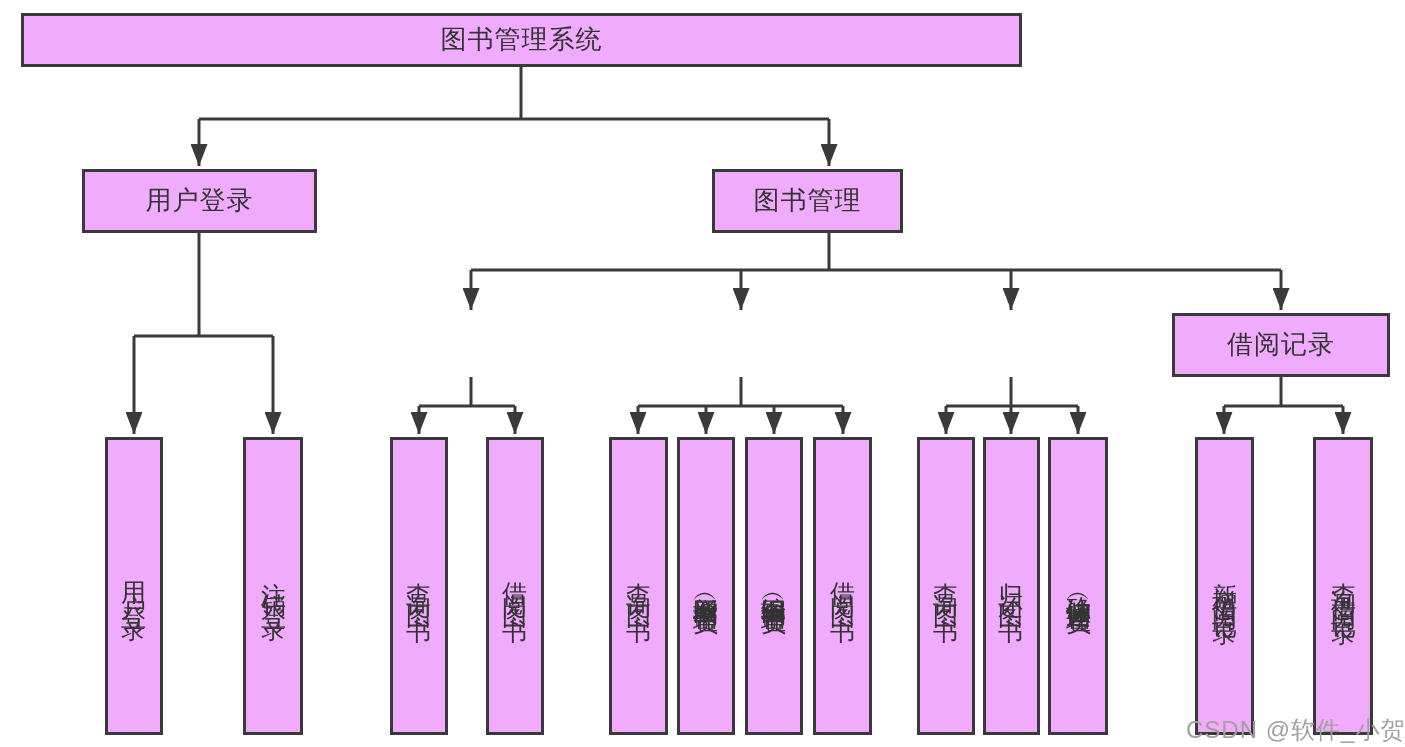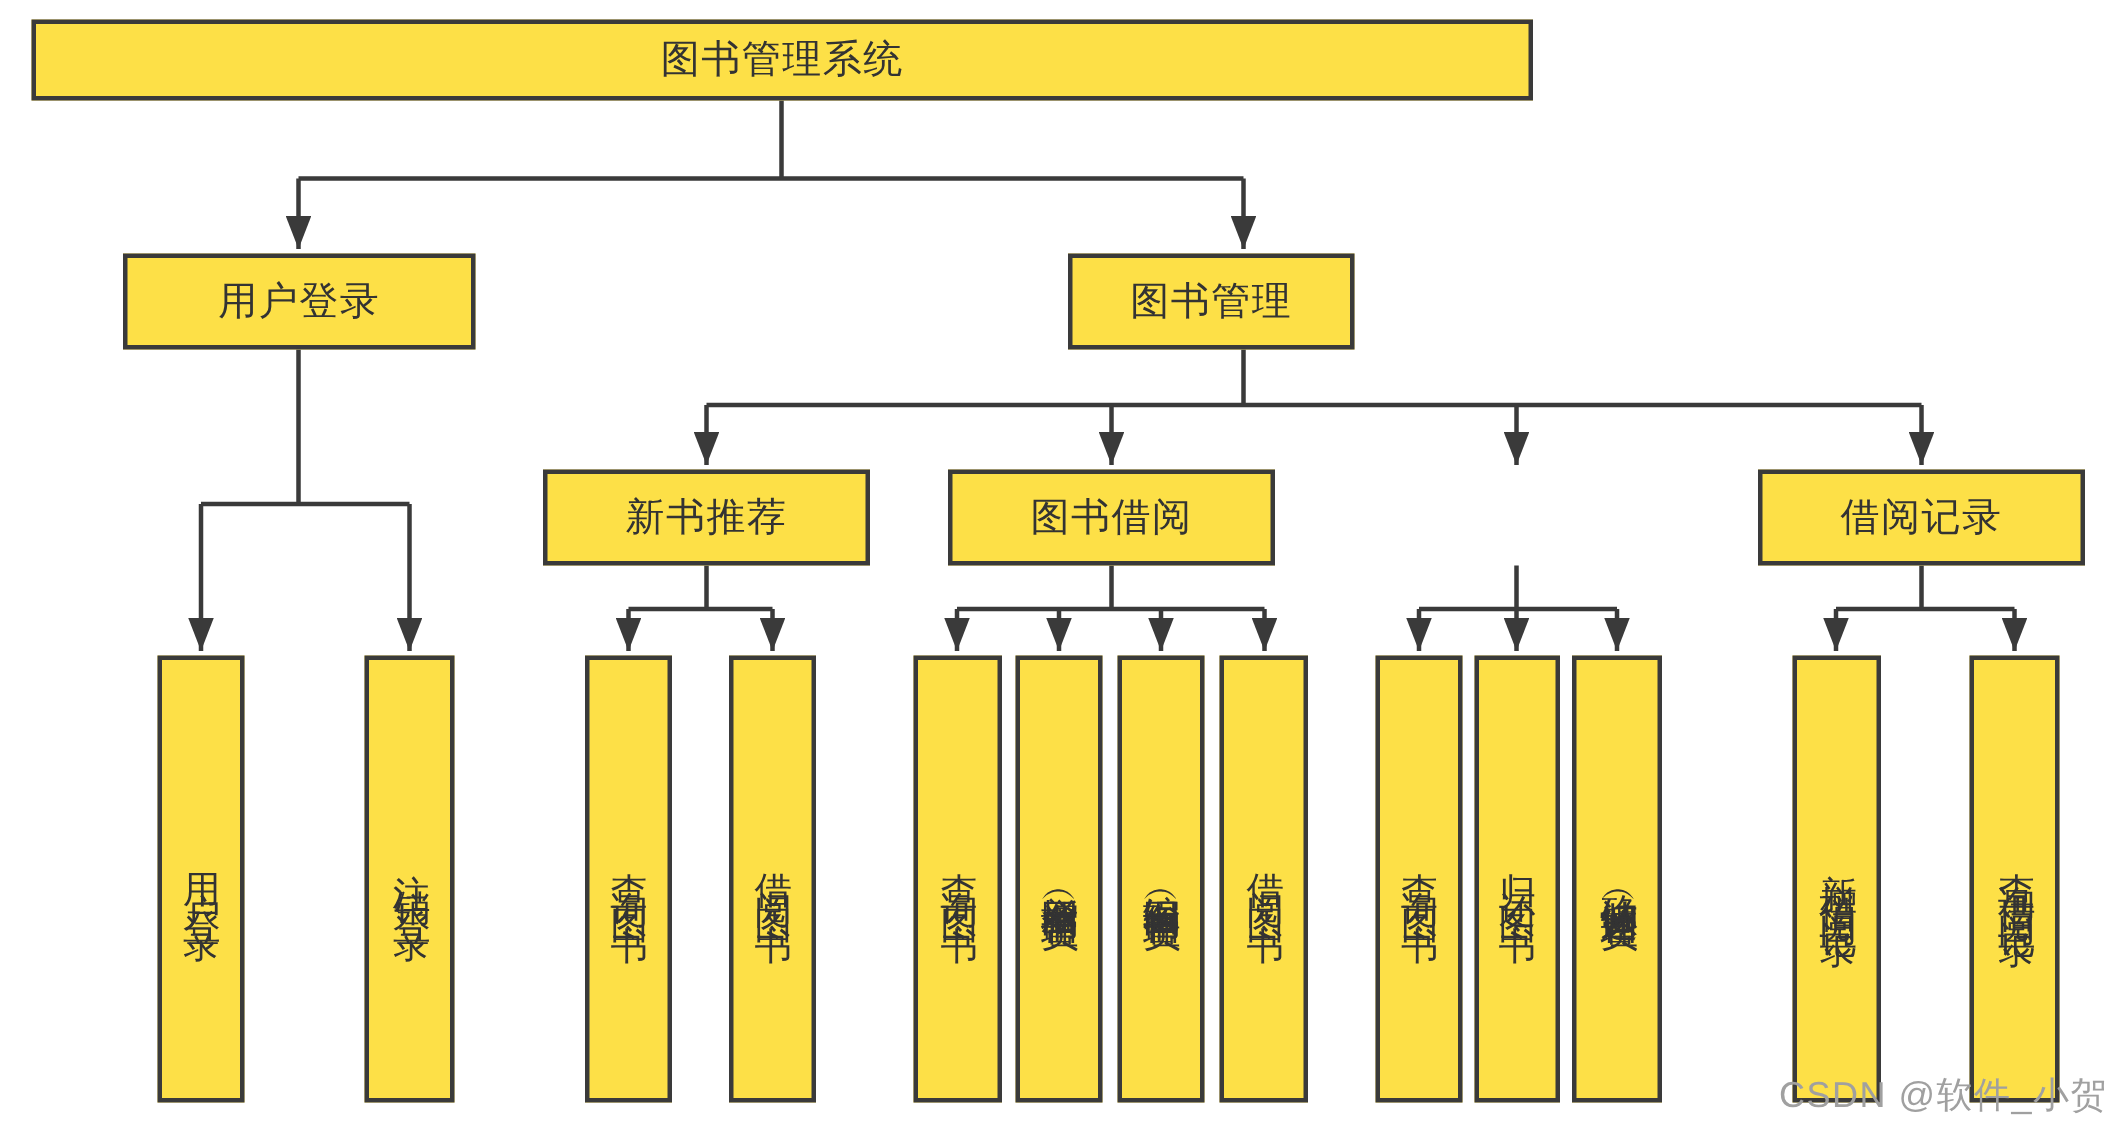"图书管理系统" .node { background: #fde047 -> #f0abfc }
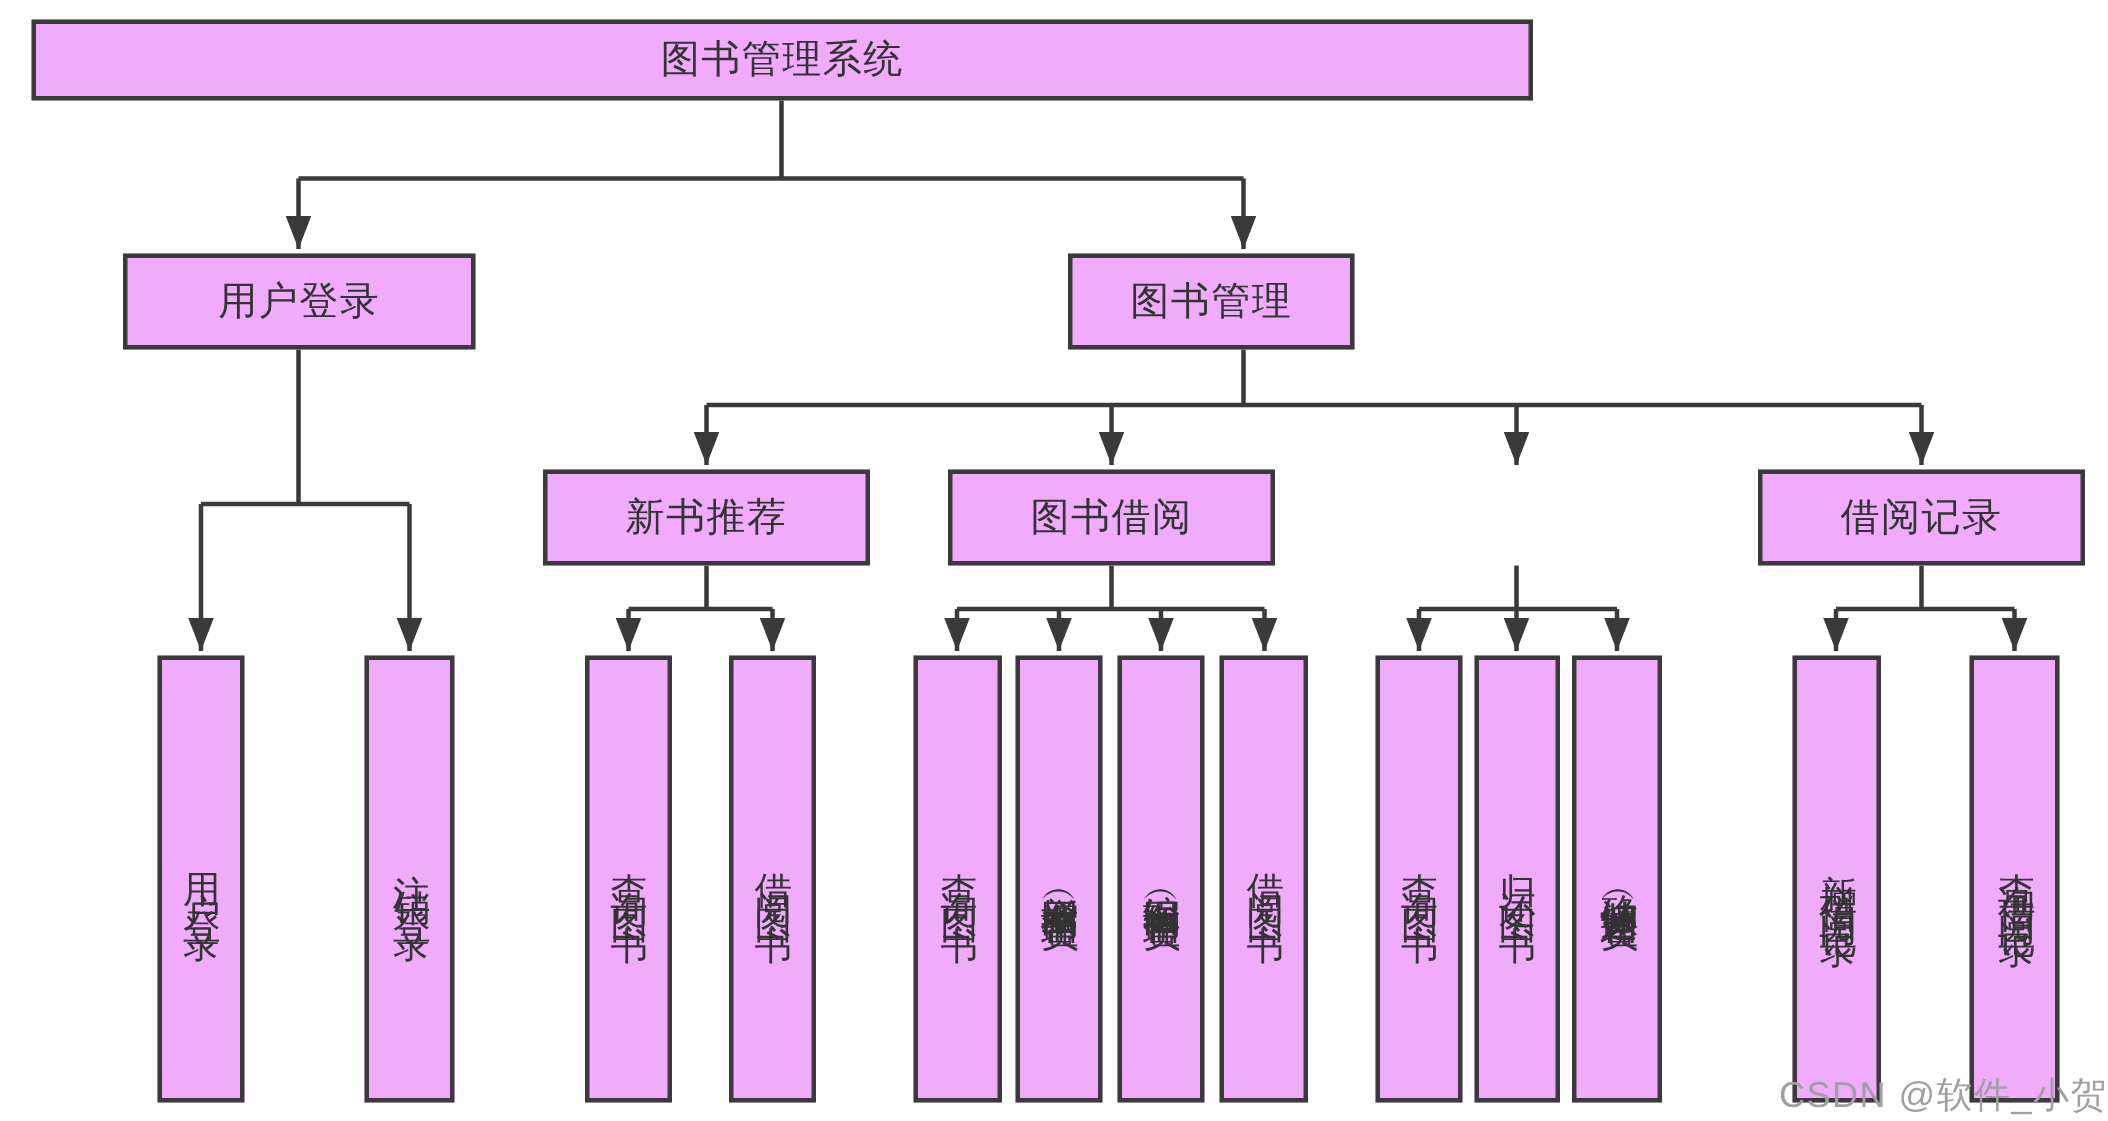"新书推荐" div.node { html: <div>新书推荐</div> -> none }
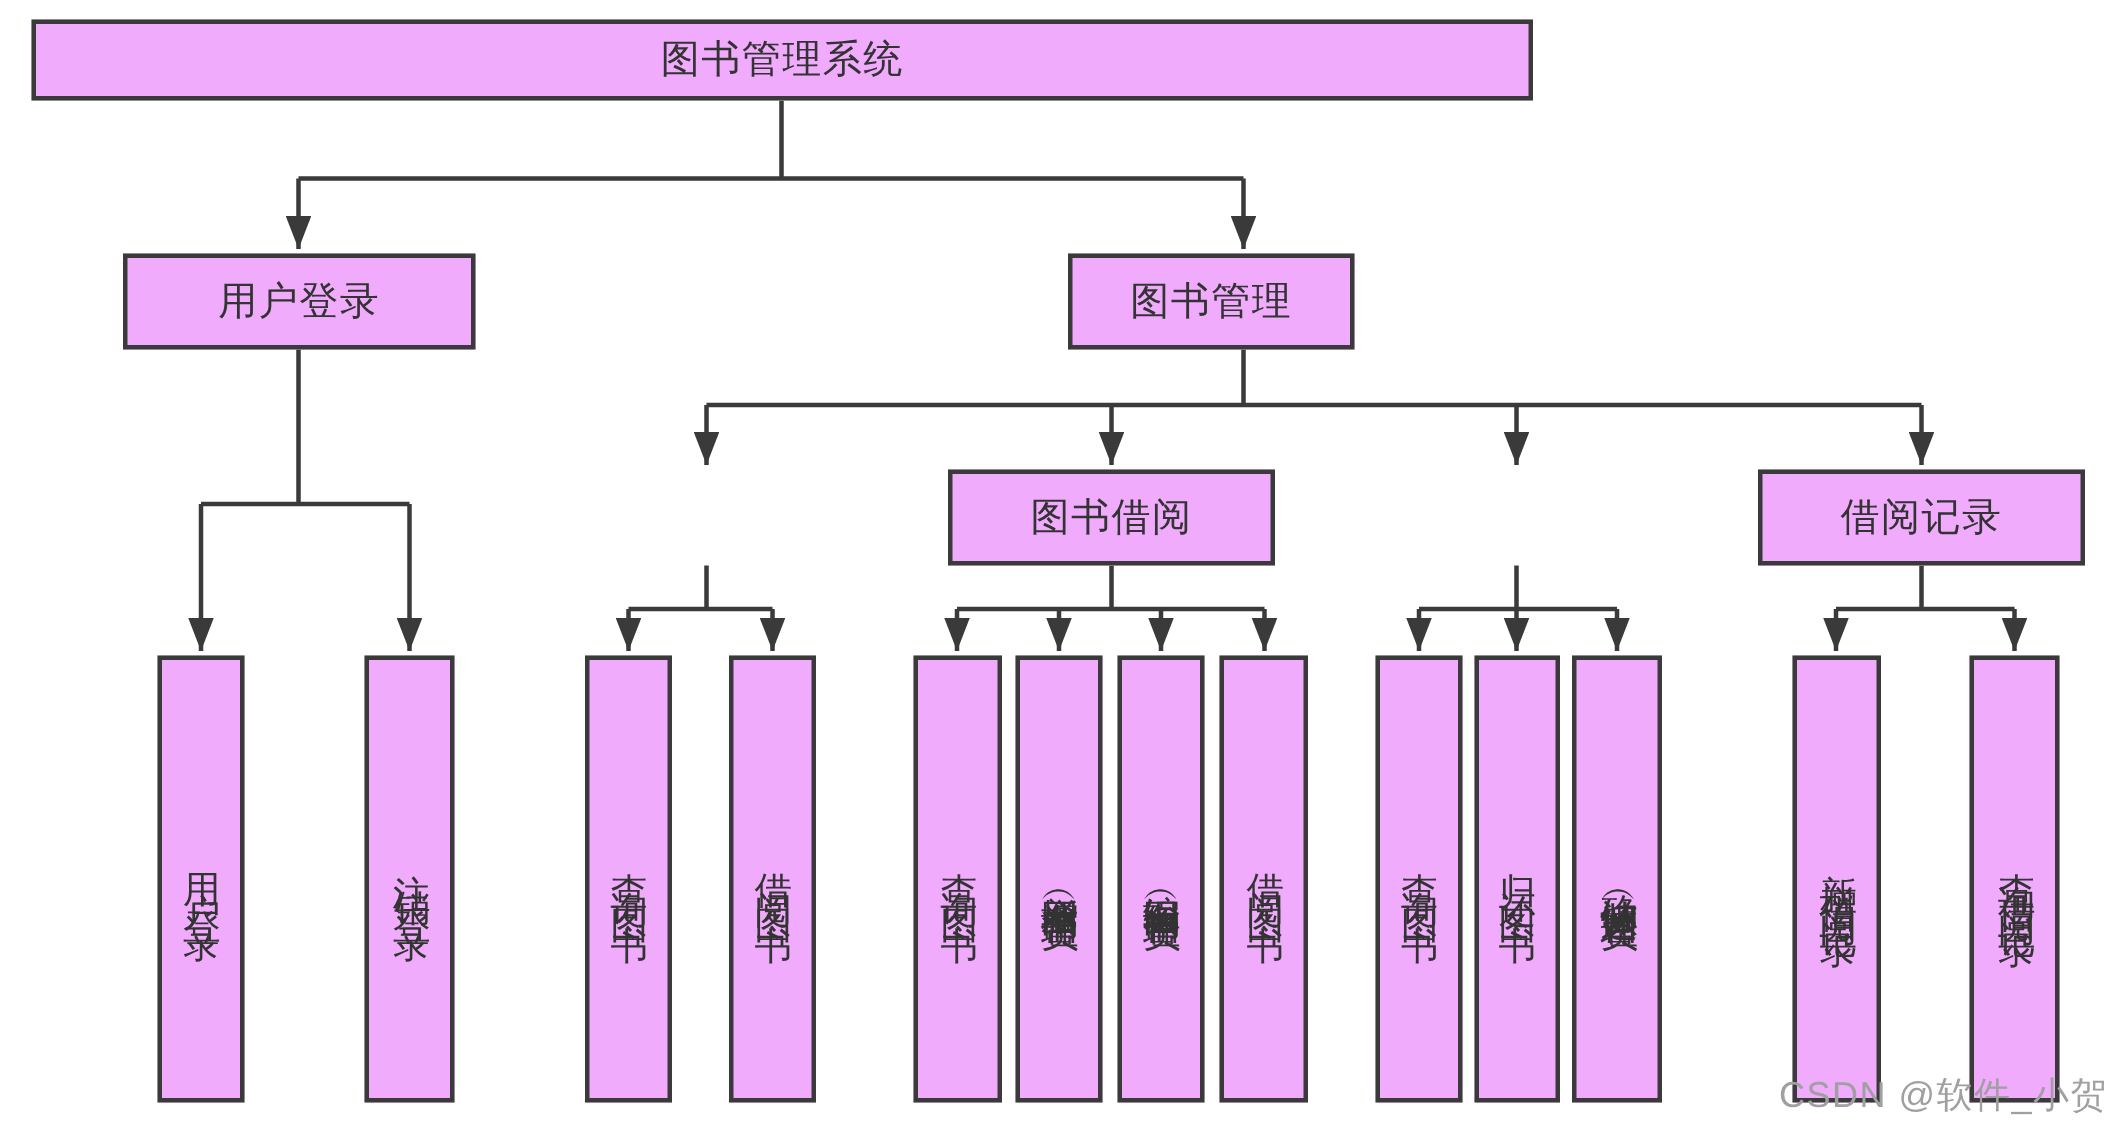"图书借阅" div.node { html: <div>图书借阅</div> -> none }
